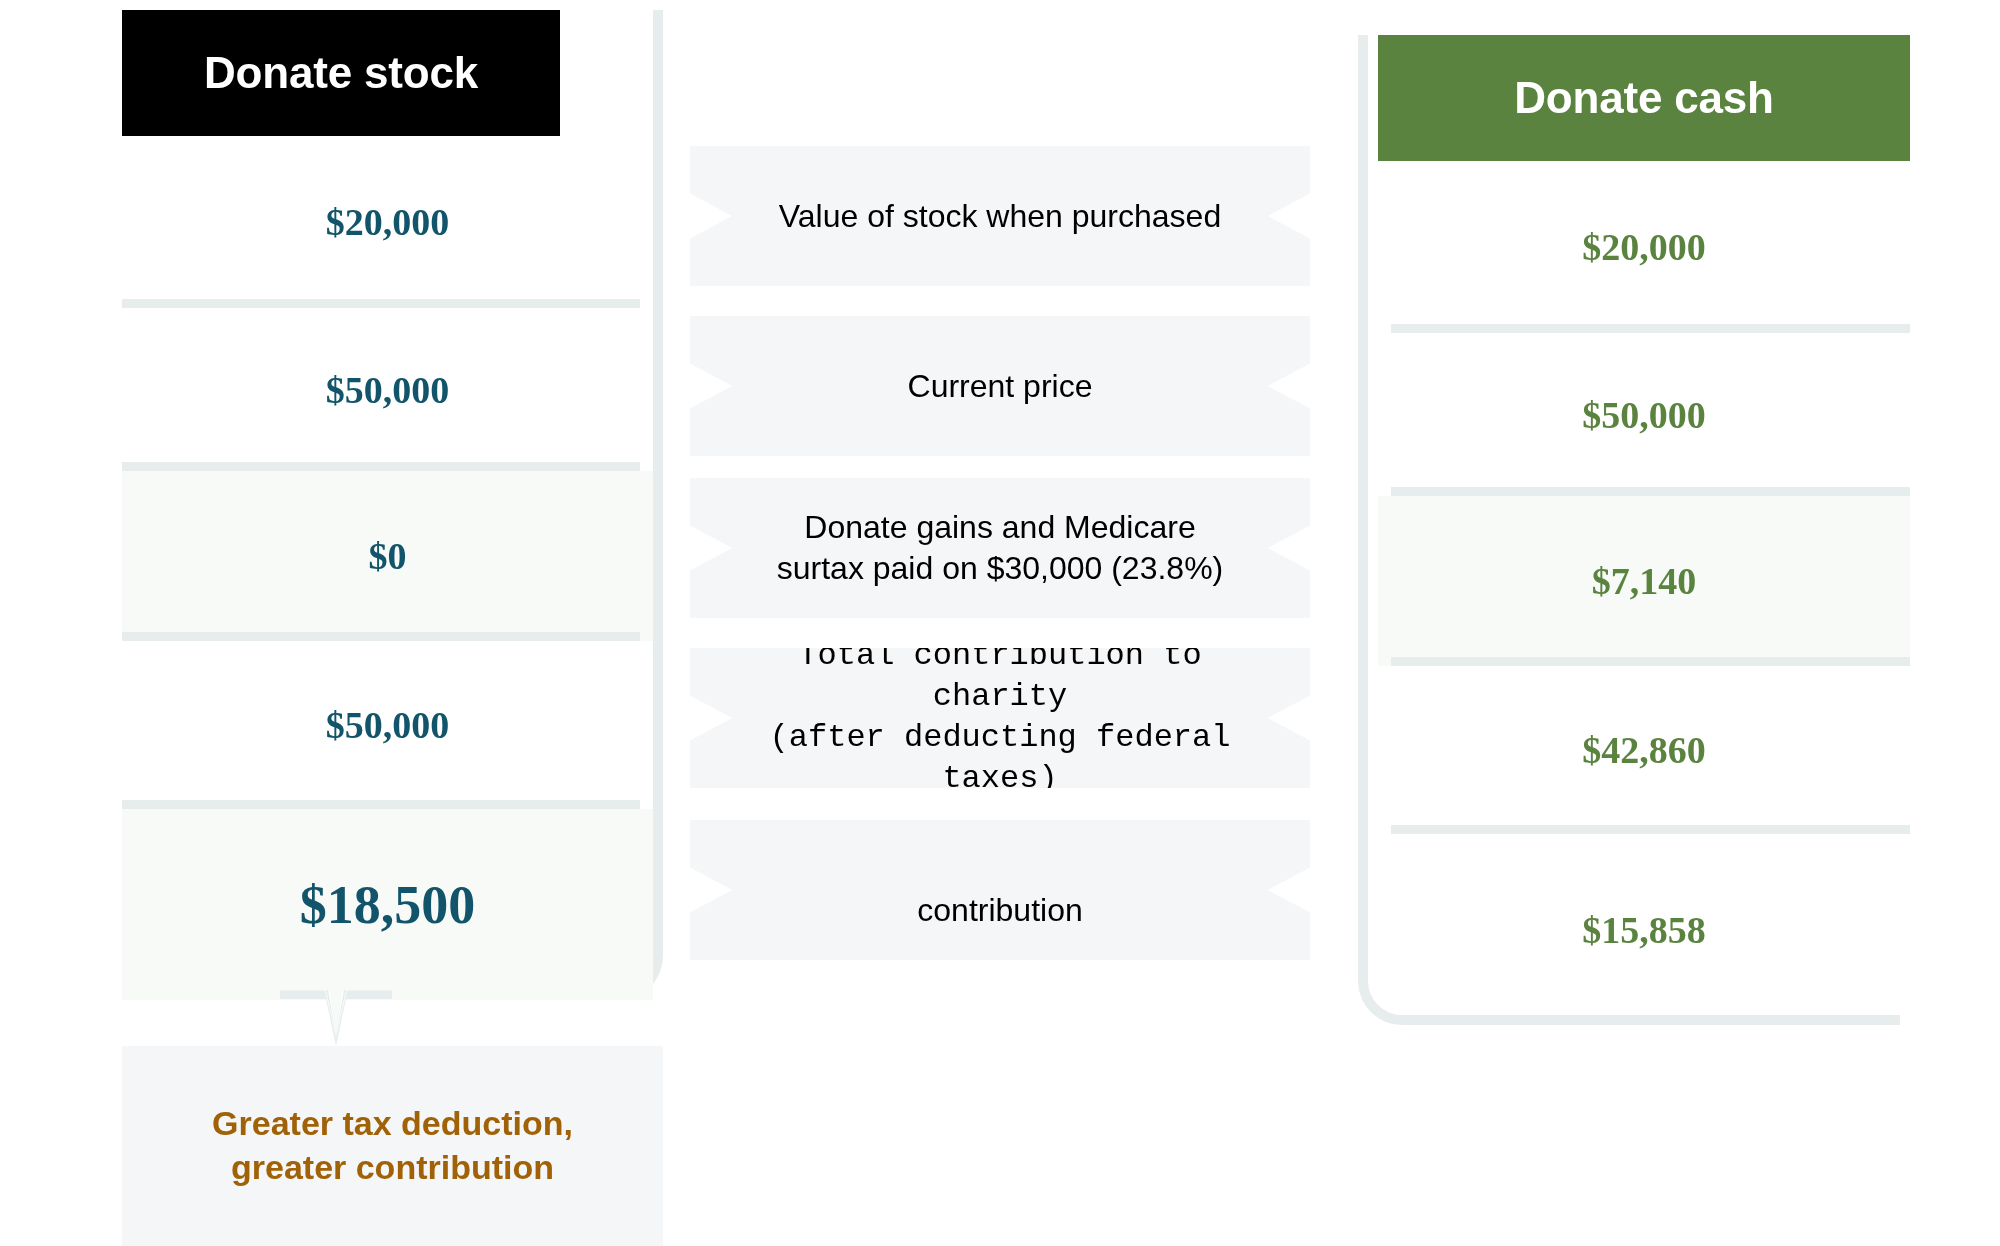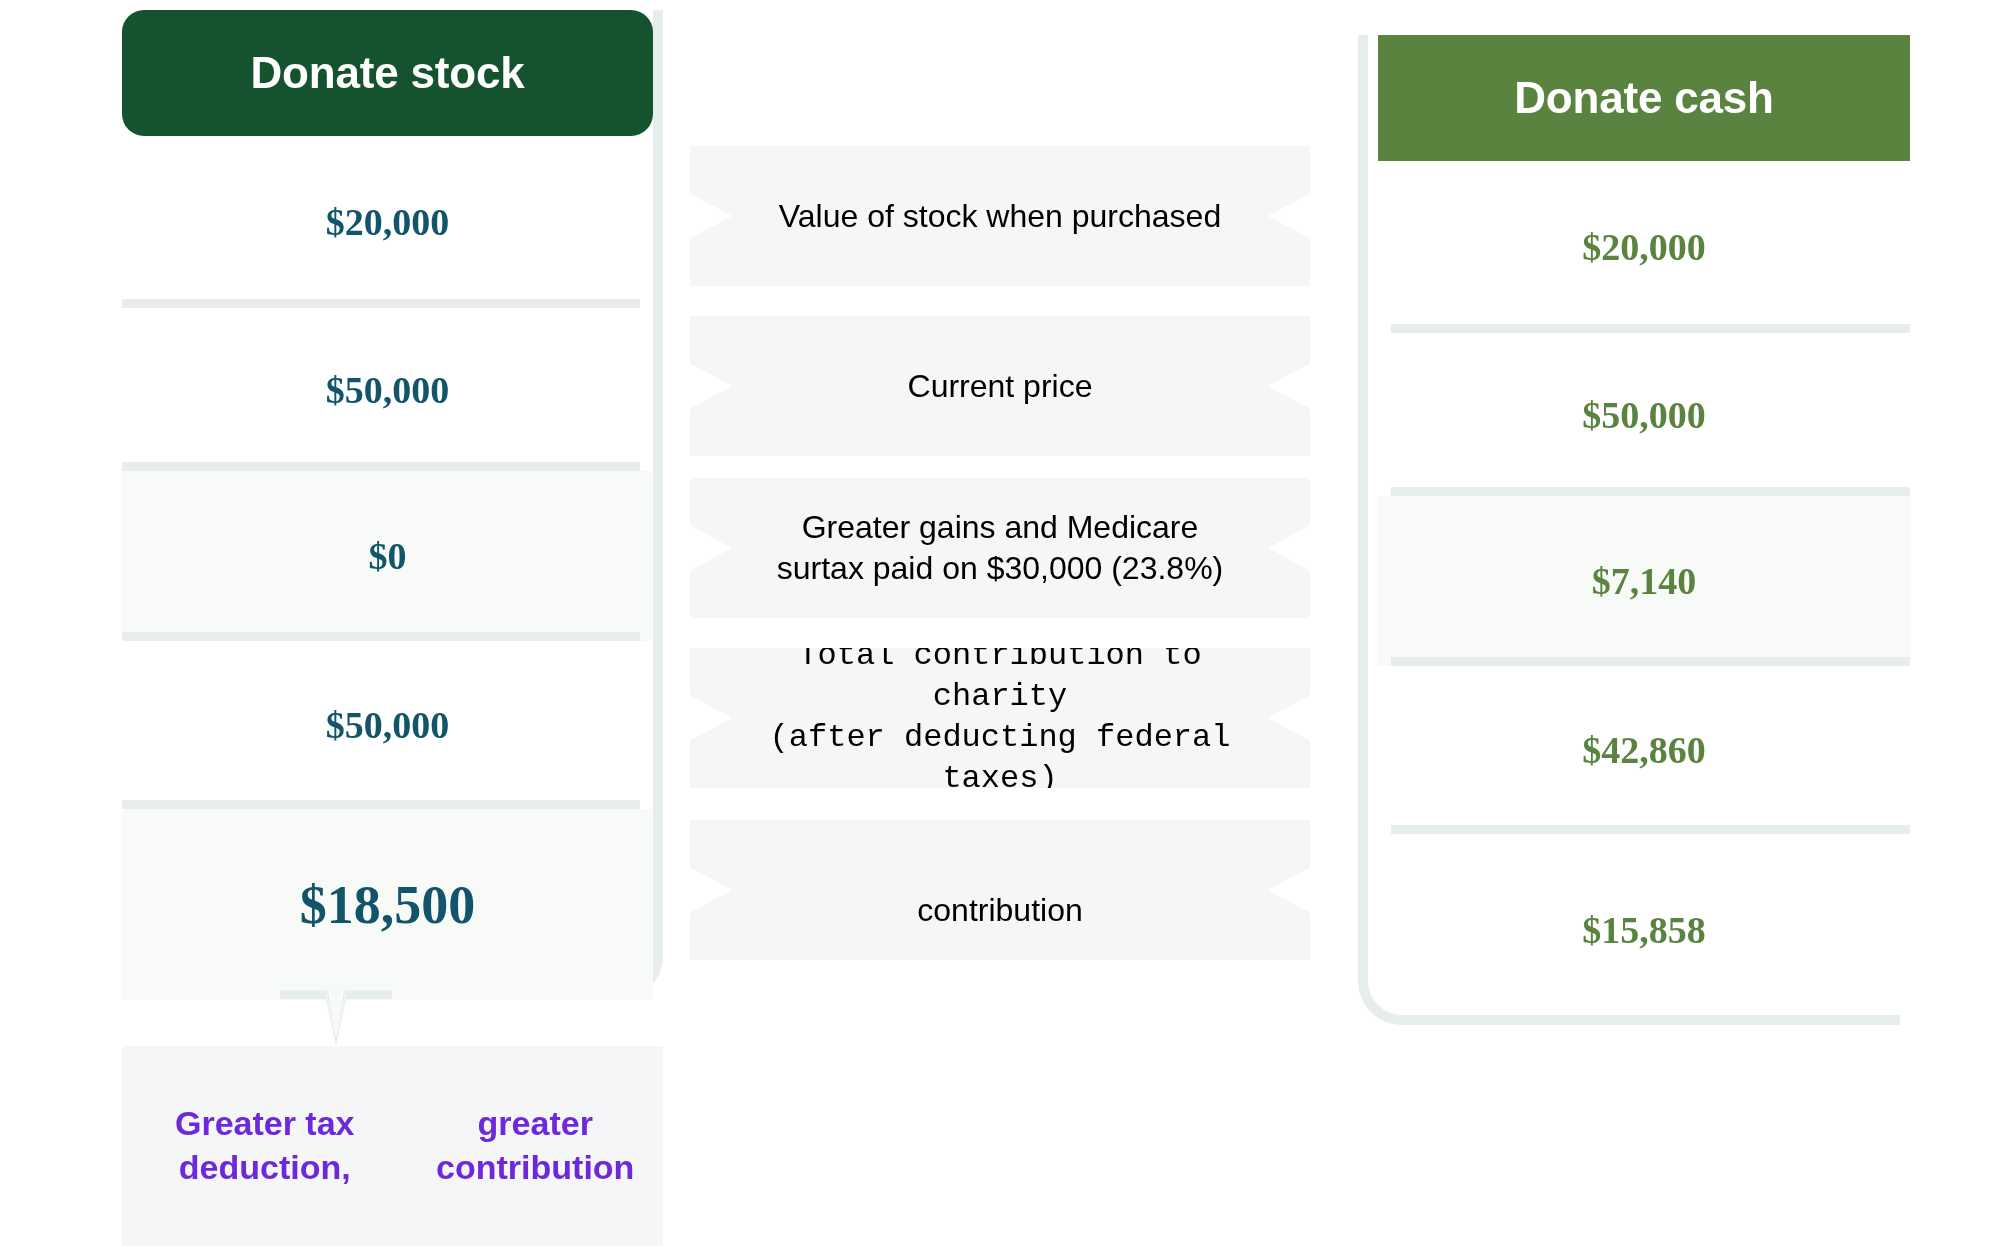"Donate stock" .card-stock .card-header { background: #14532d -> #000000; border-radius: 22px -> none; width: 531px -> 438px }
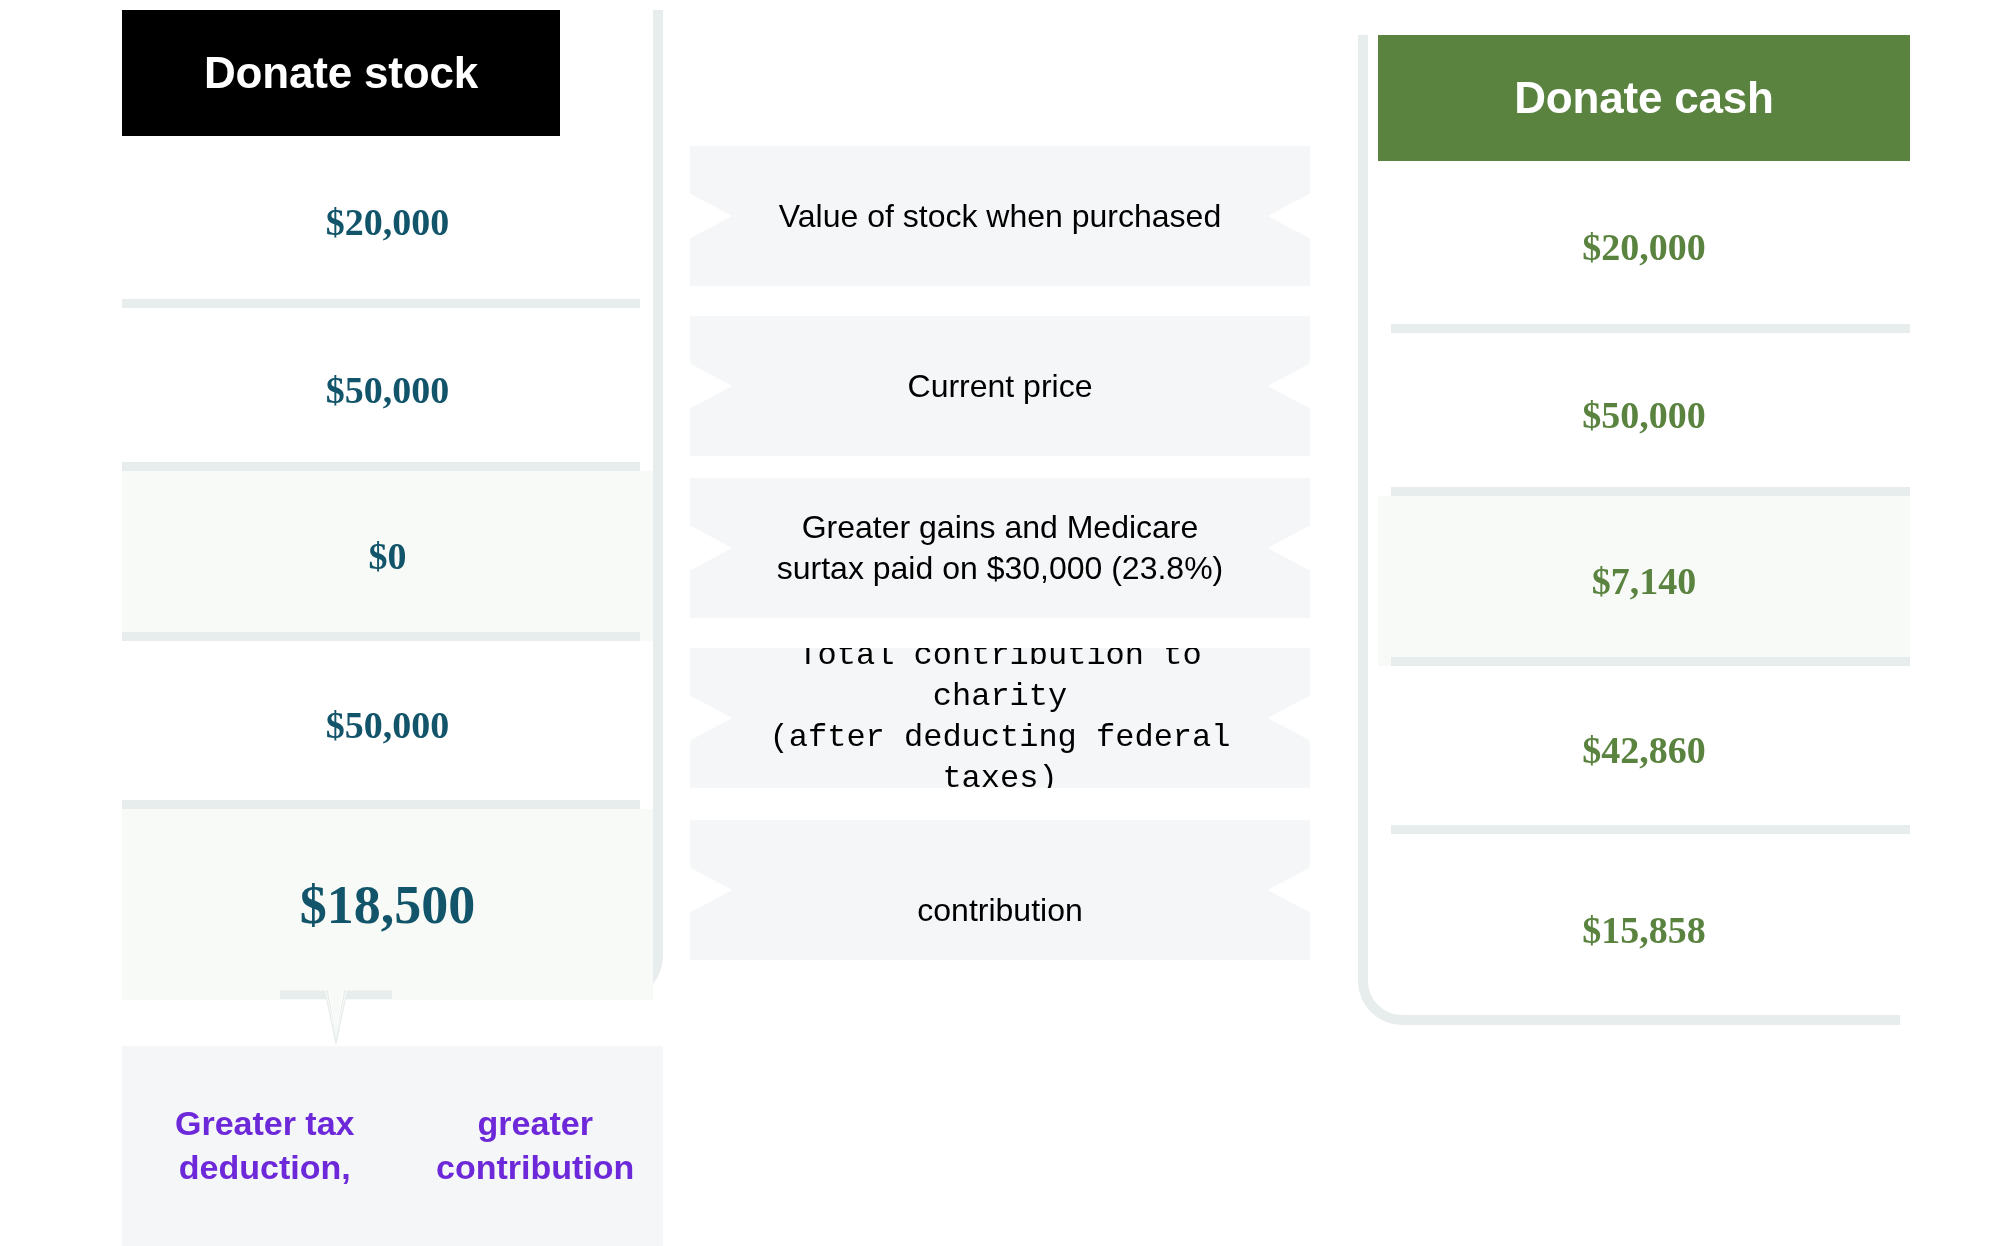"Greater gains and Medicare" span { text: Greater -> Donate }
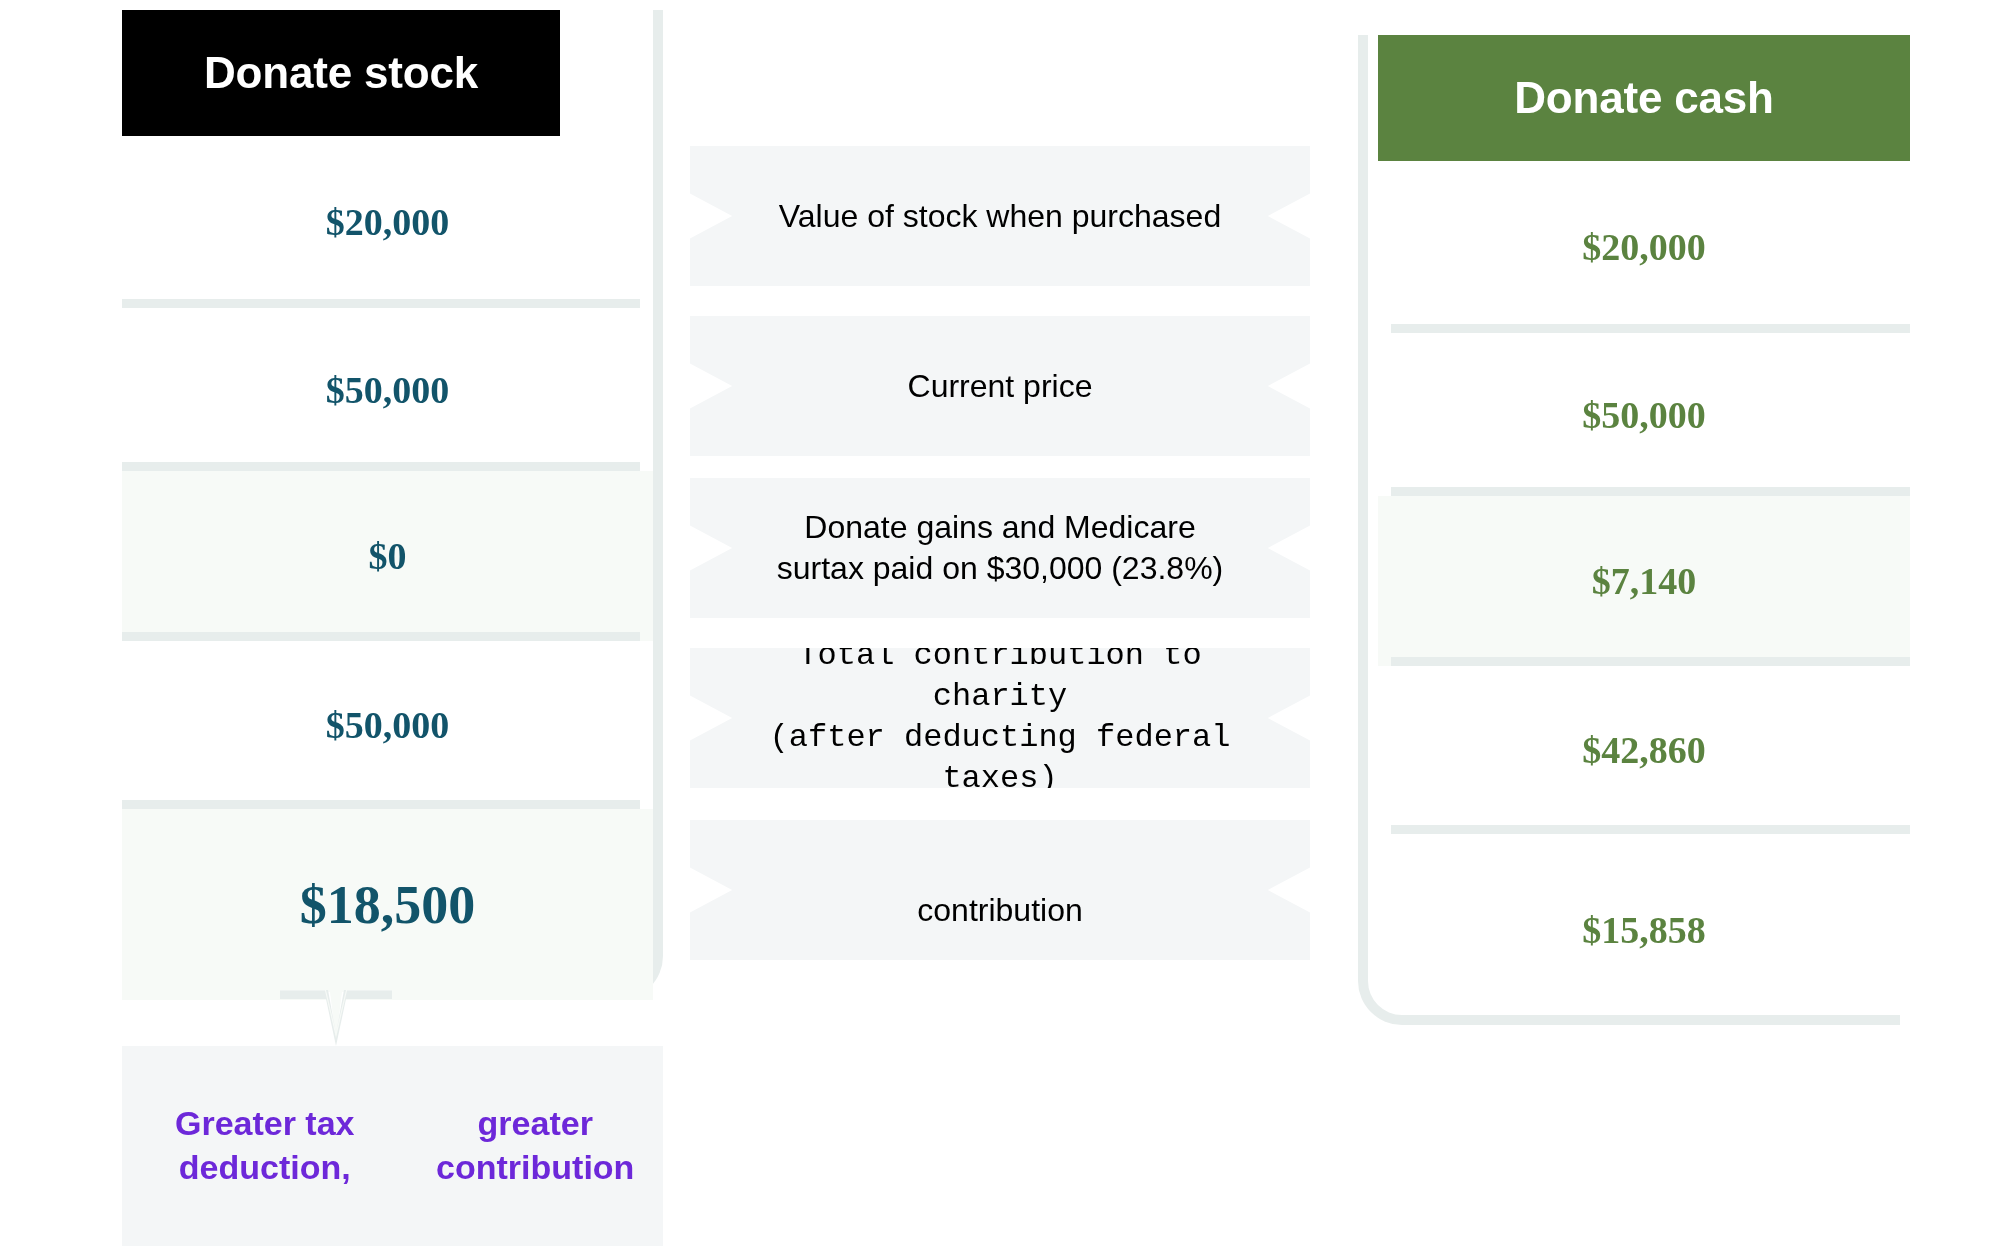"Greater tax deduction," div { color: #6d28d9 -> #a16207; flex-direction: none -> column }
